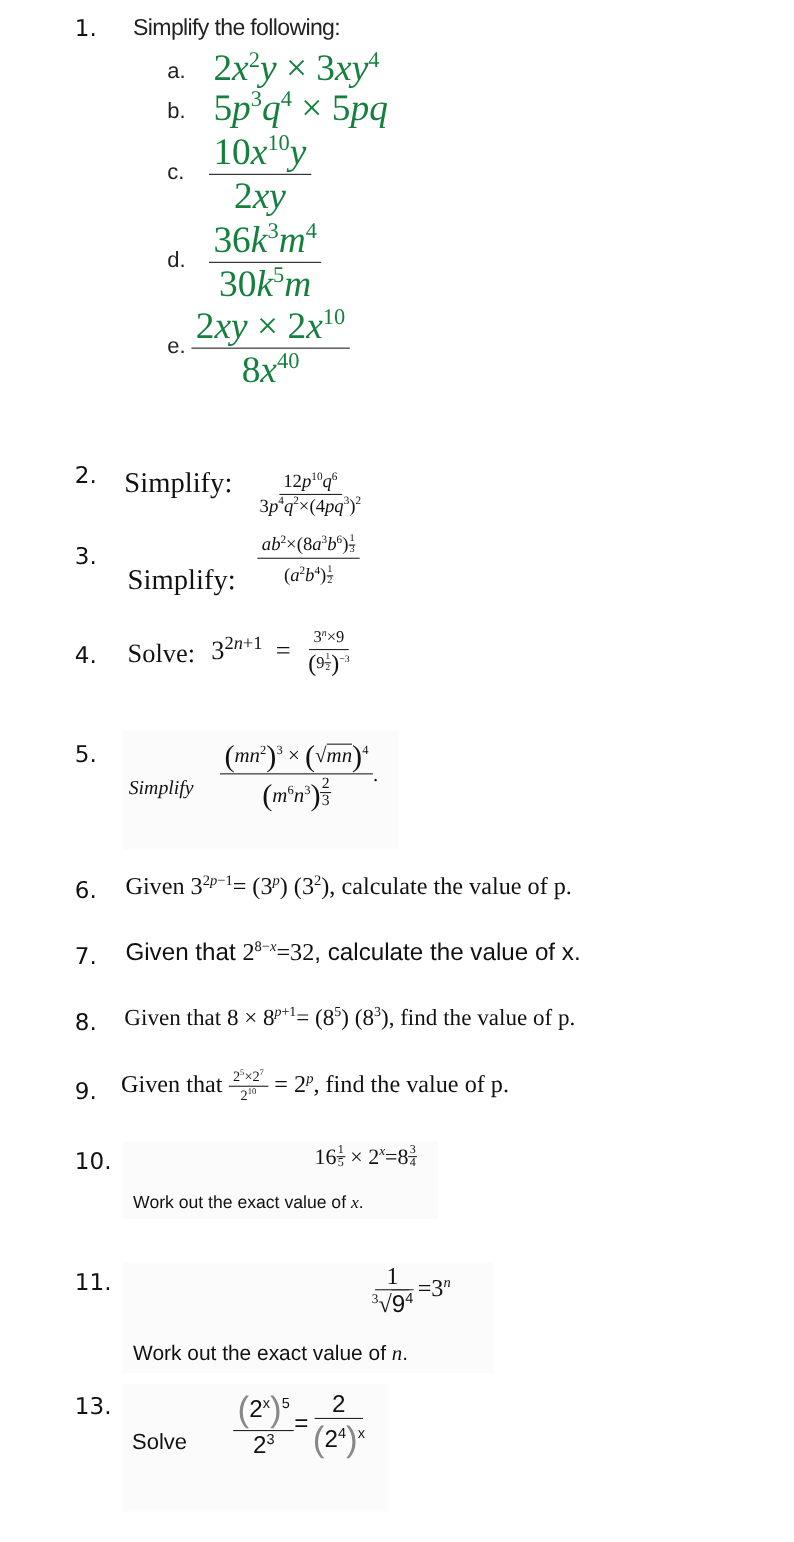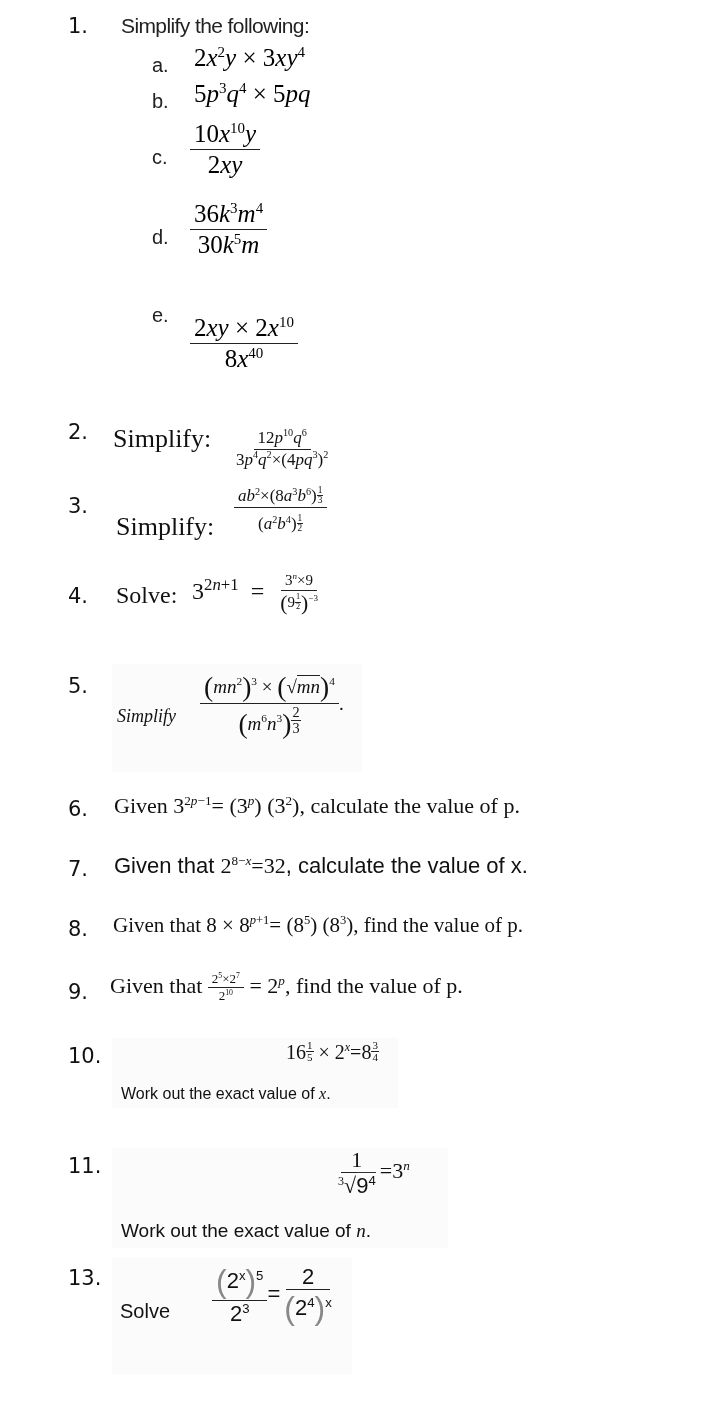"2x2y × 3xy4" .sub-expr { color: #000000 -> #15803d; font-size: 25px -> 34px }
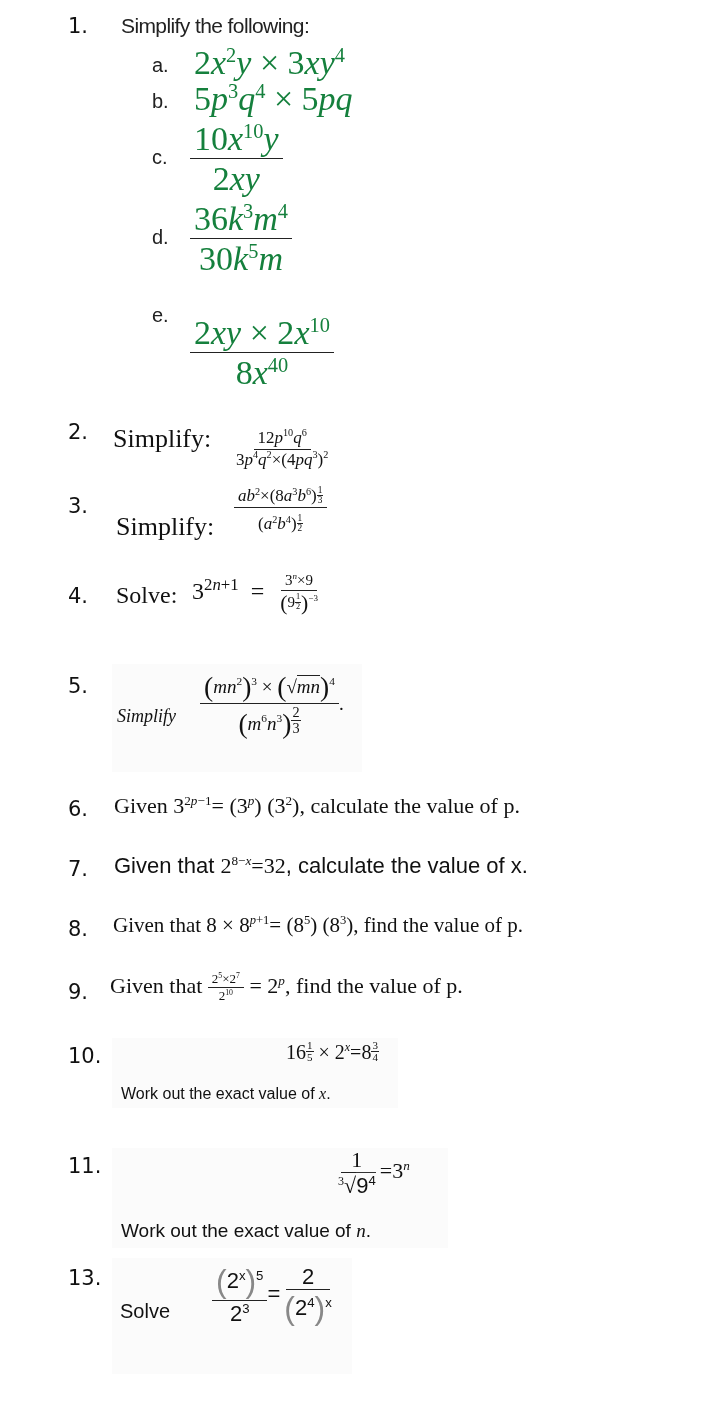"2xy × 2x10" div.sub-expr { left: 190px -> 174px; margin-top: 36px -> none }
